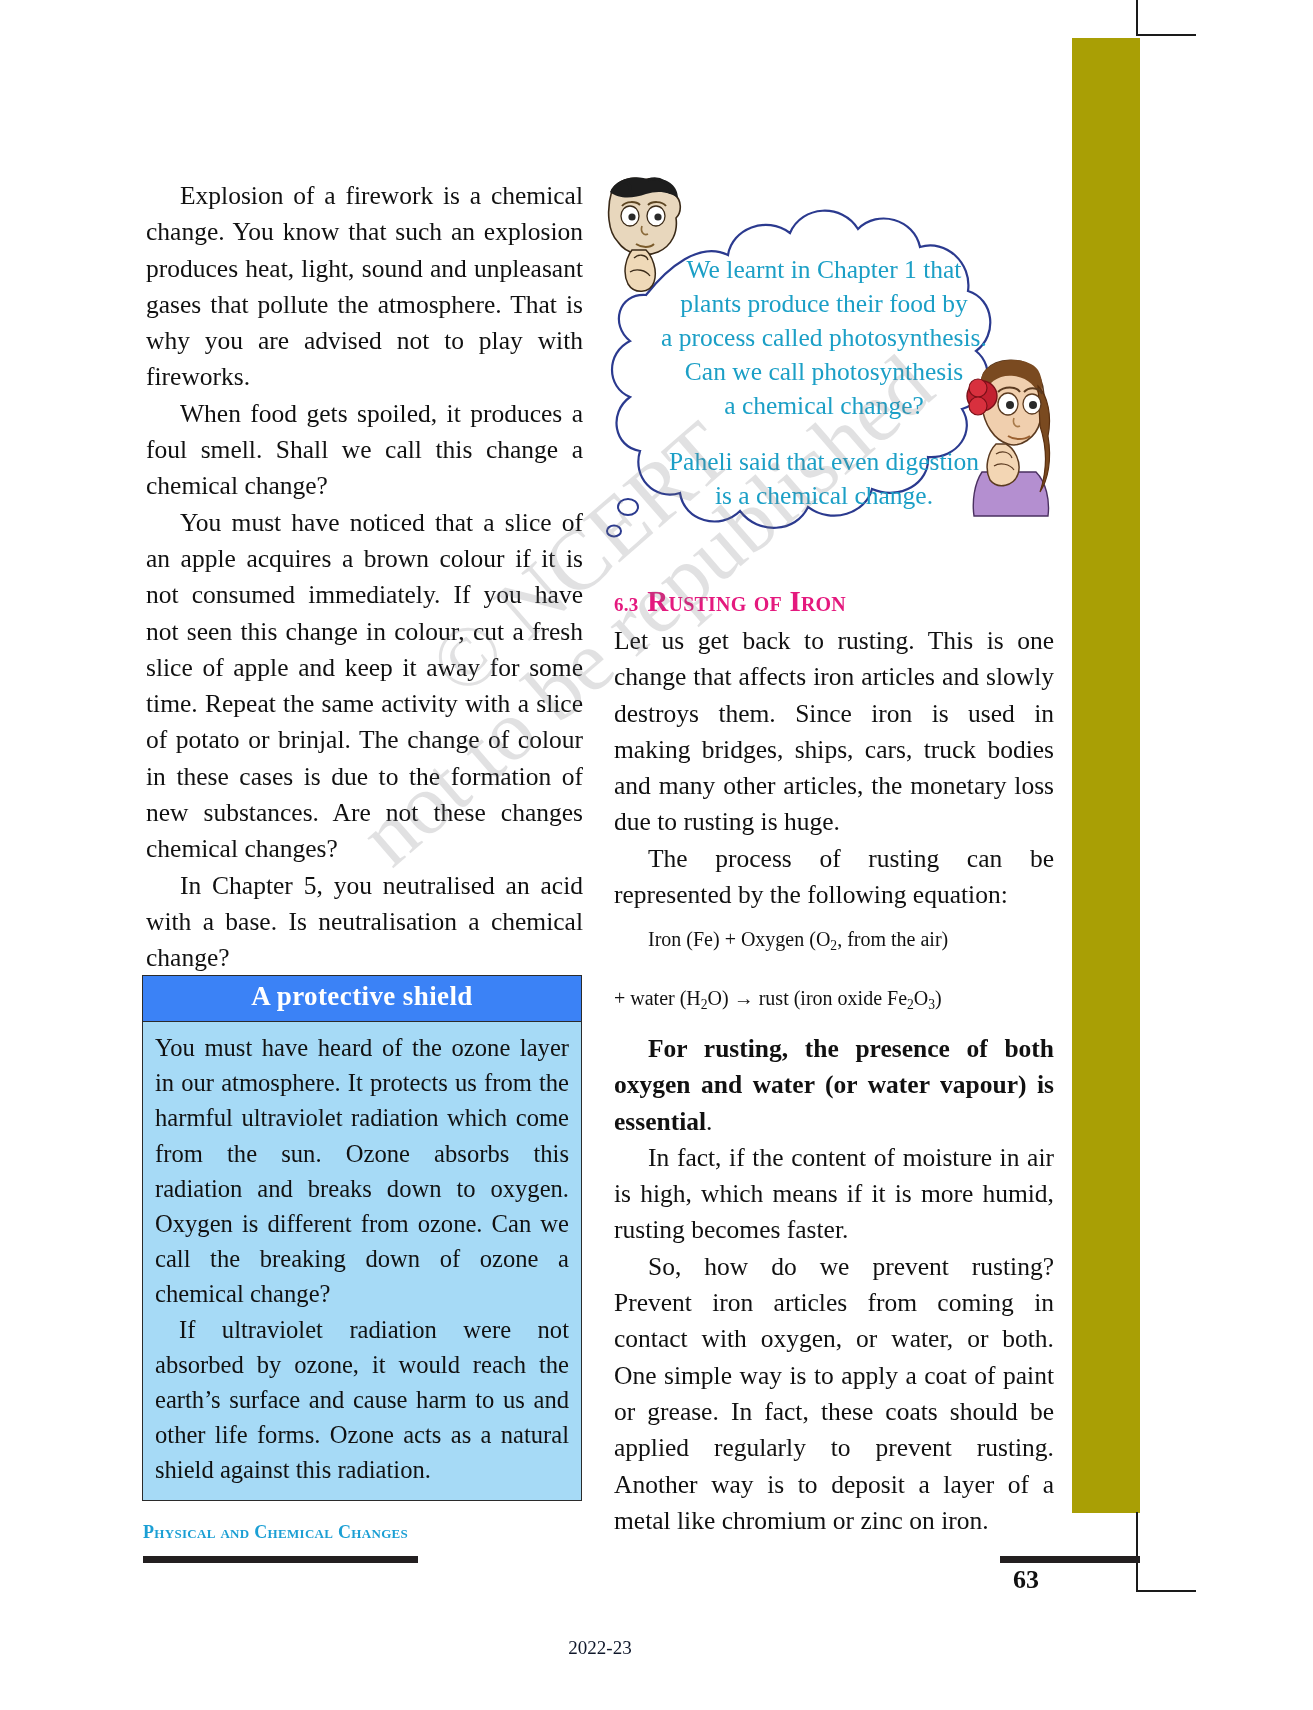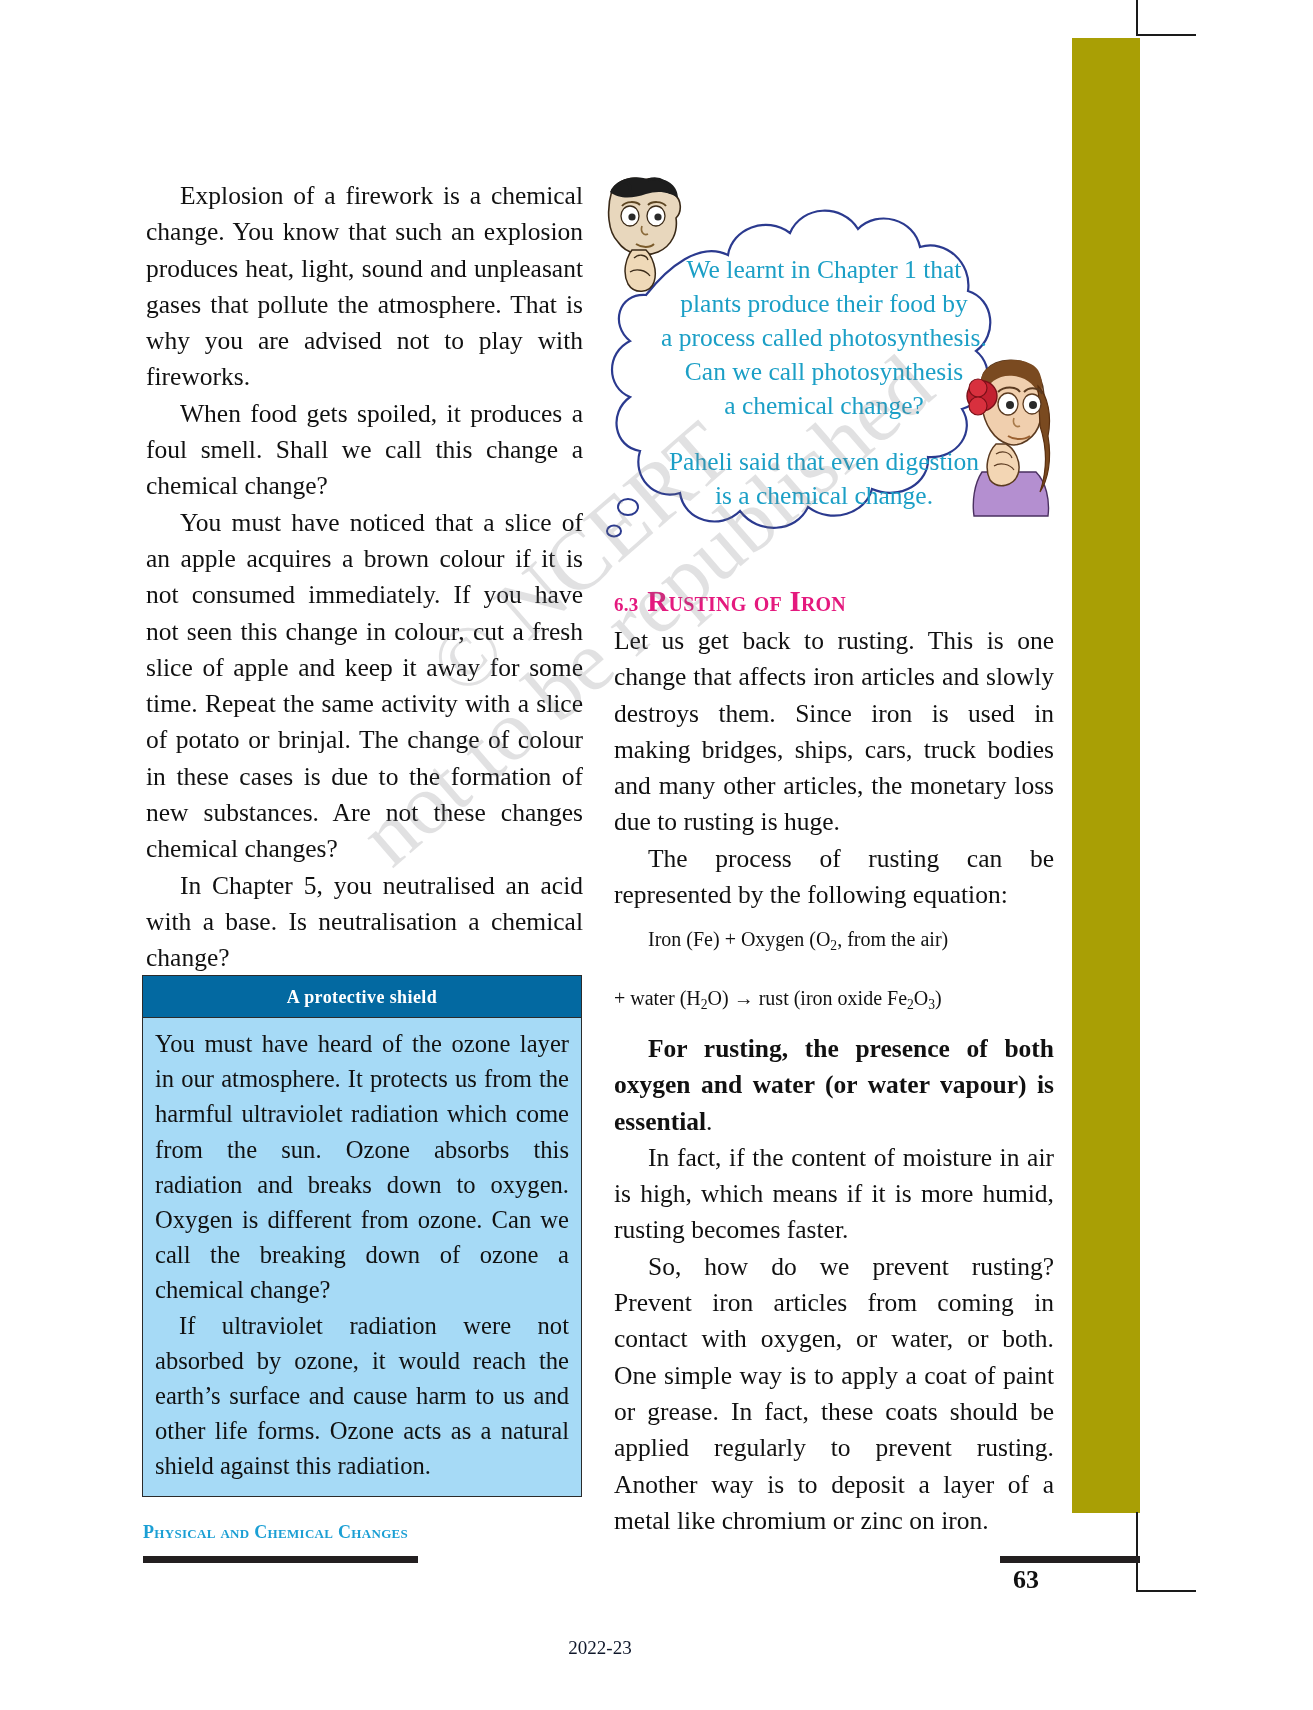"A protective shield" .shield-head { background: #0369a1 -> #3b82f6; font-size: 18px -> 27px; padding: 11px 0 9px 0 -> 5px 0 9px 0 }
